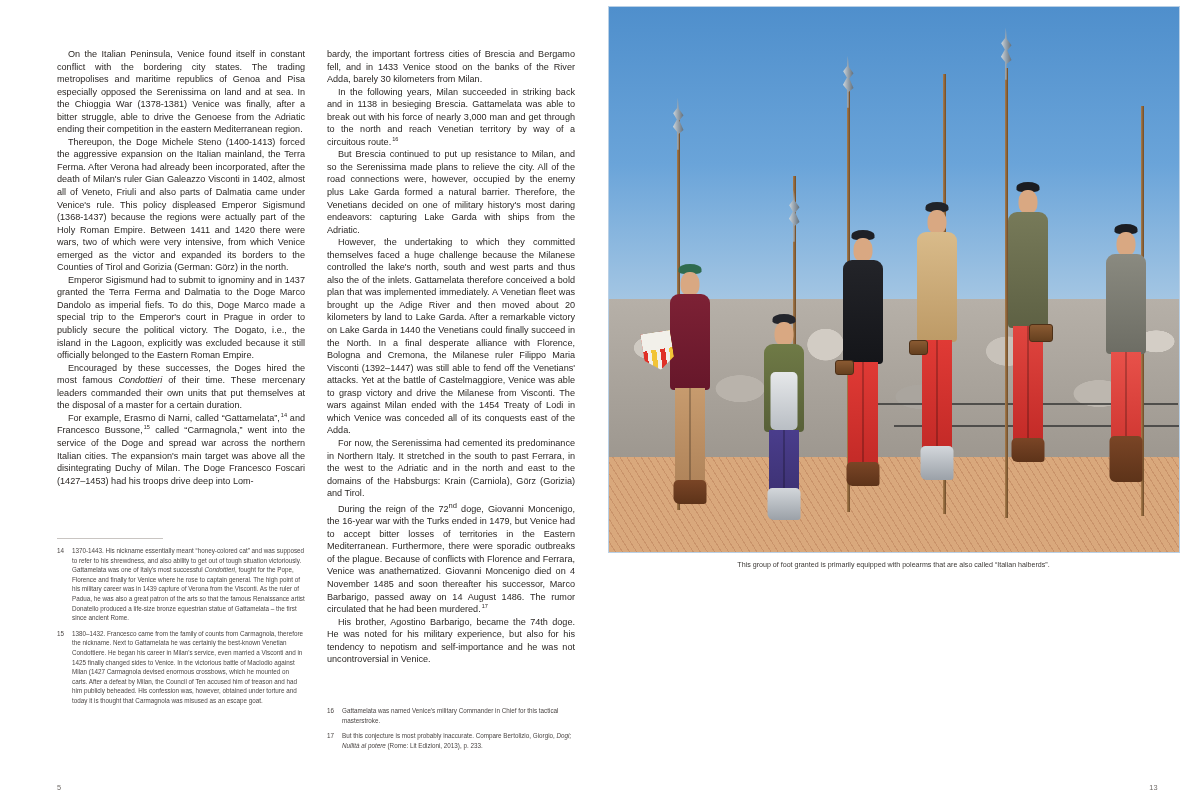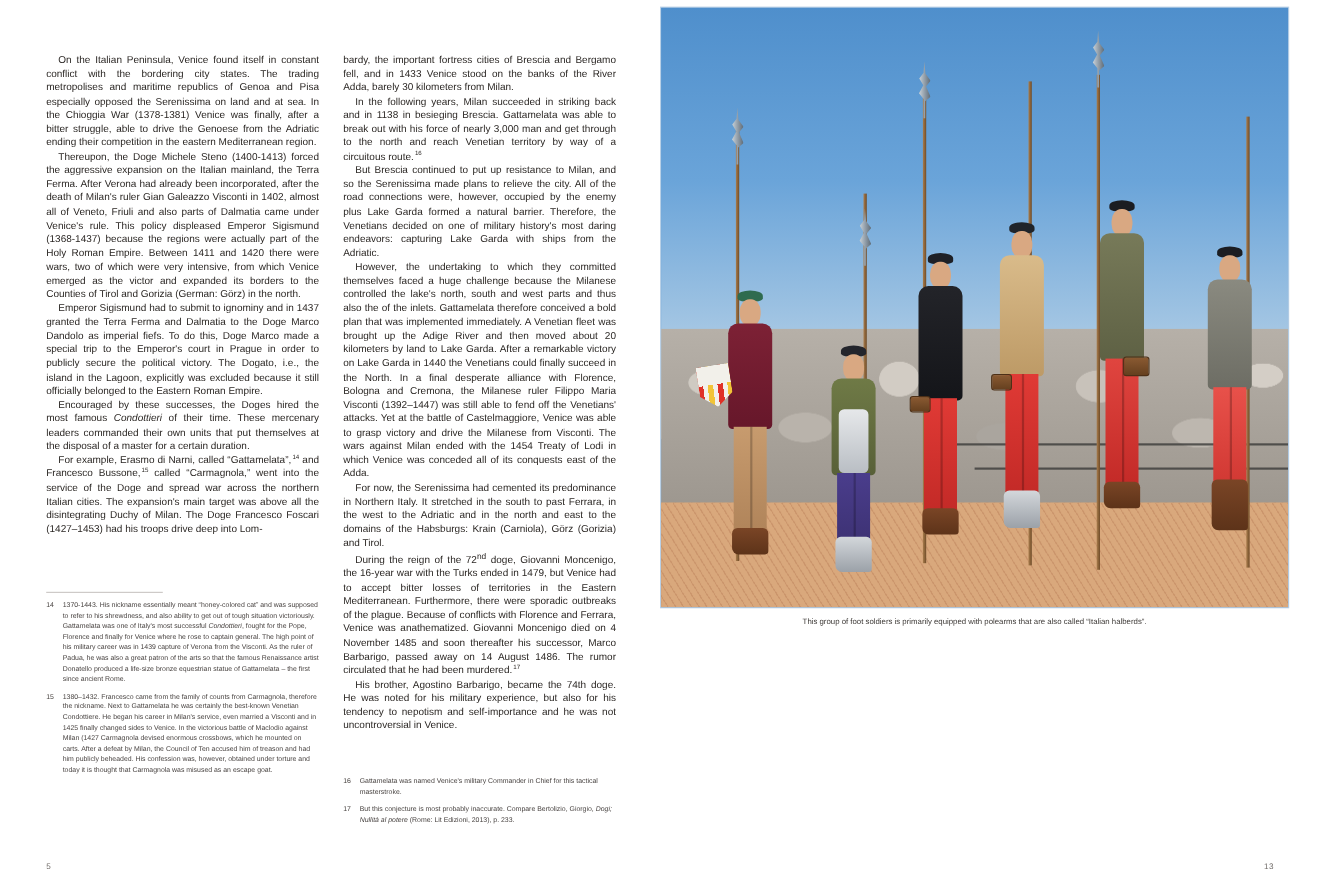"On the Italian Peninsula, Venice" .spread { margin-left: none -> 15px }
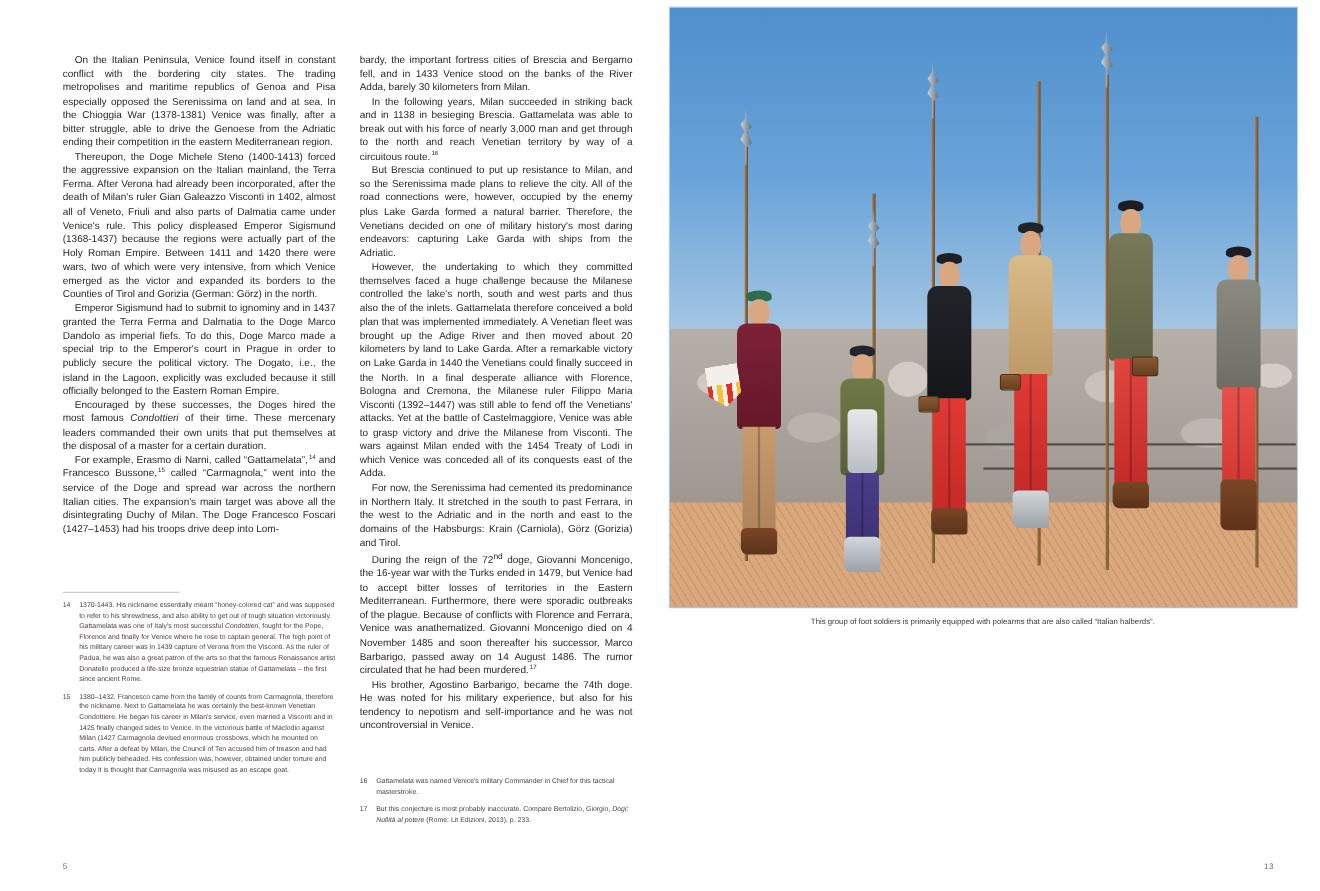"This group of foot soldiers" div { text: soldiers -> granted }
